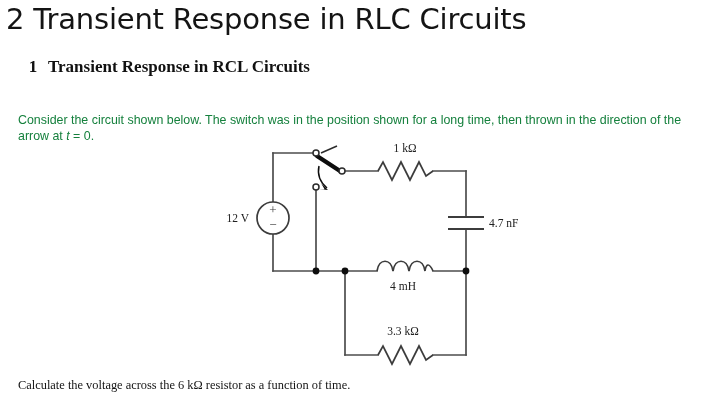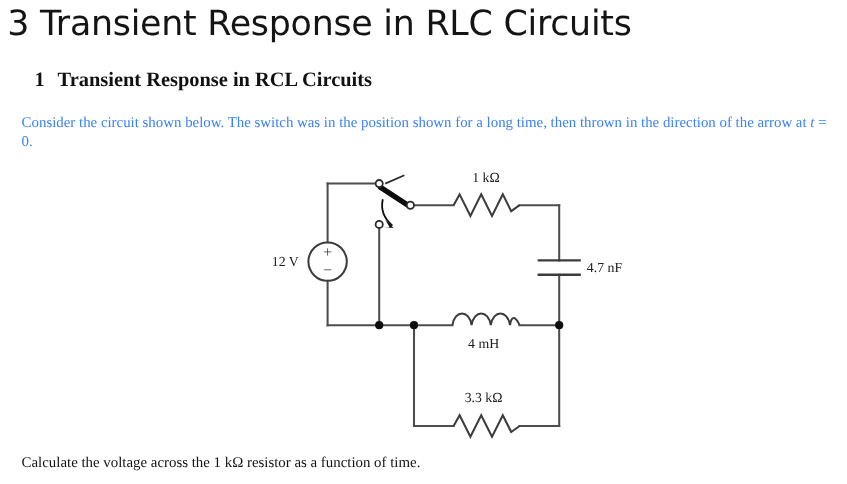"3 Transient Response in RLC" div.doc-title { text: 3 -> 2 }
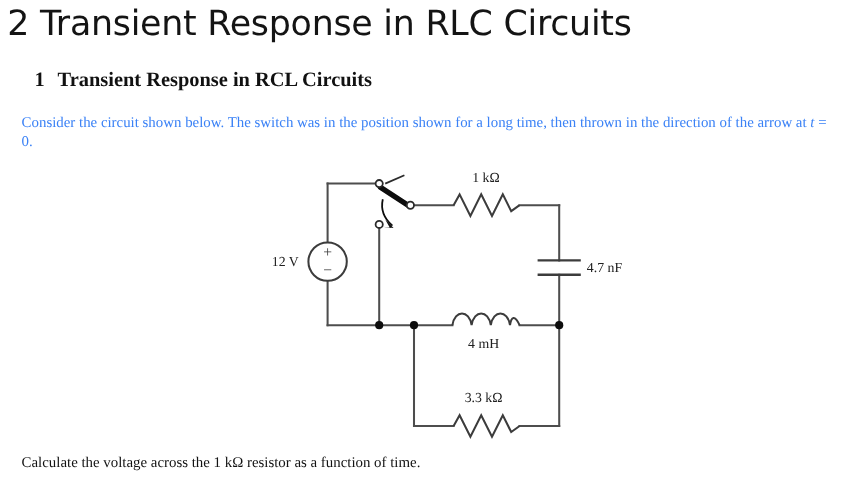"Consider the circuit shown below." .body-para { color: #3b82f6 -> #15803d; font-family: Liberation Serif, serif -> Liberation Sans, sans-serif; top: 94px -> 112px }
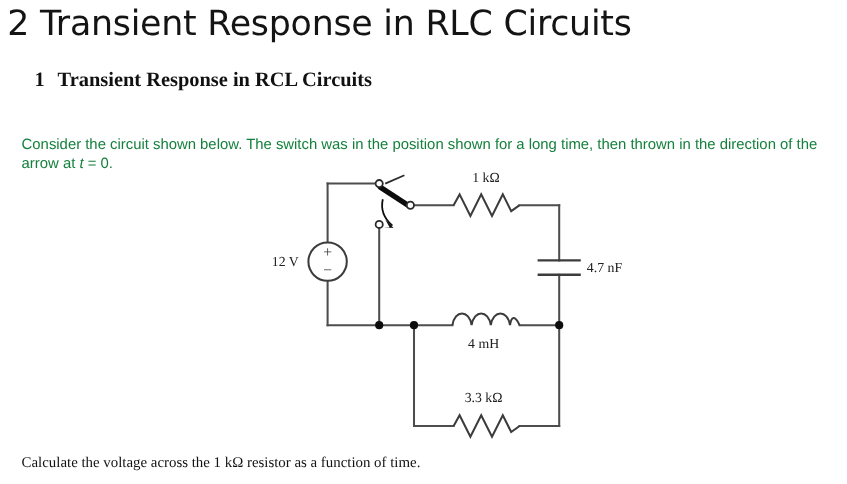"Calculate the voltage across the" div.closing-para { text: 1 -> 6 }
